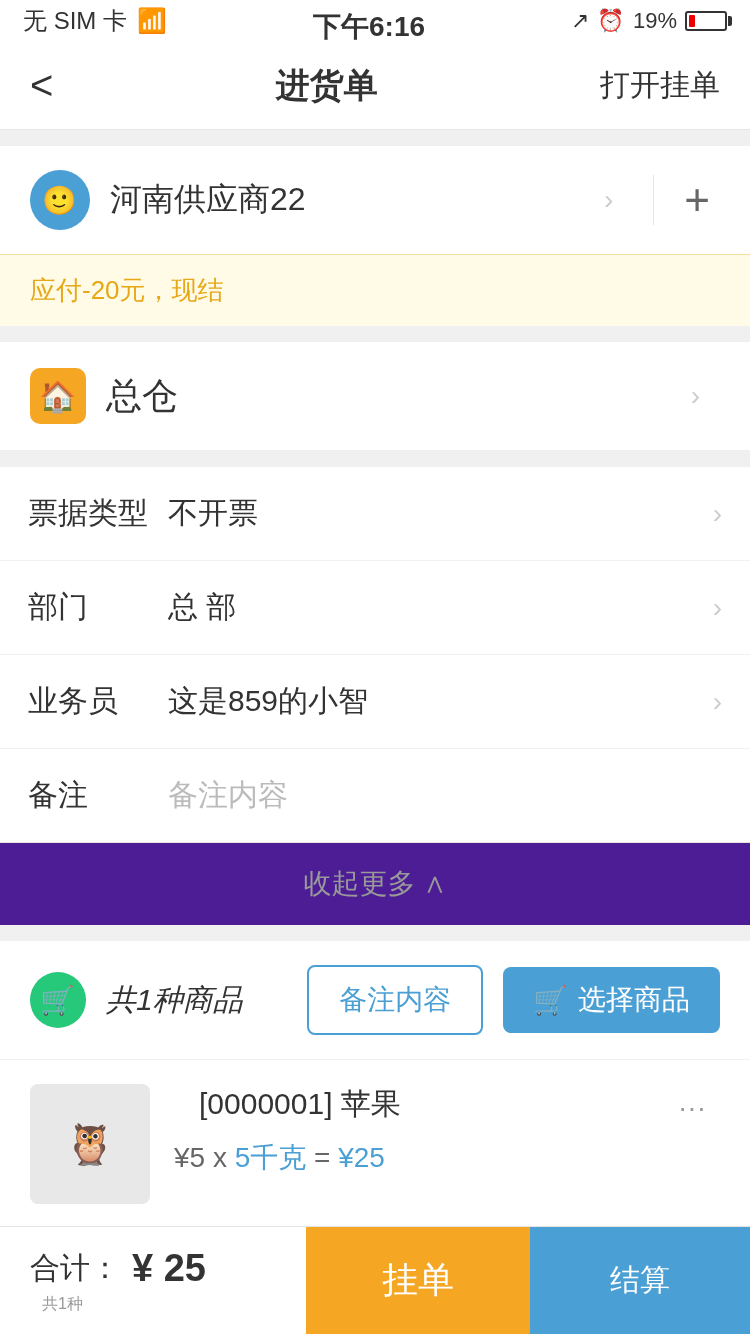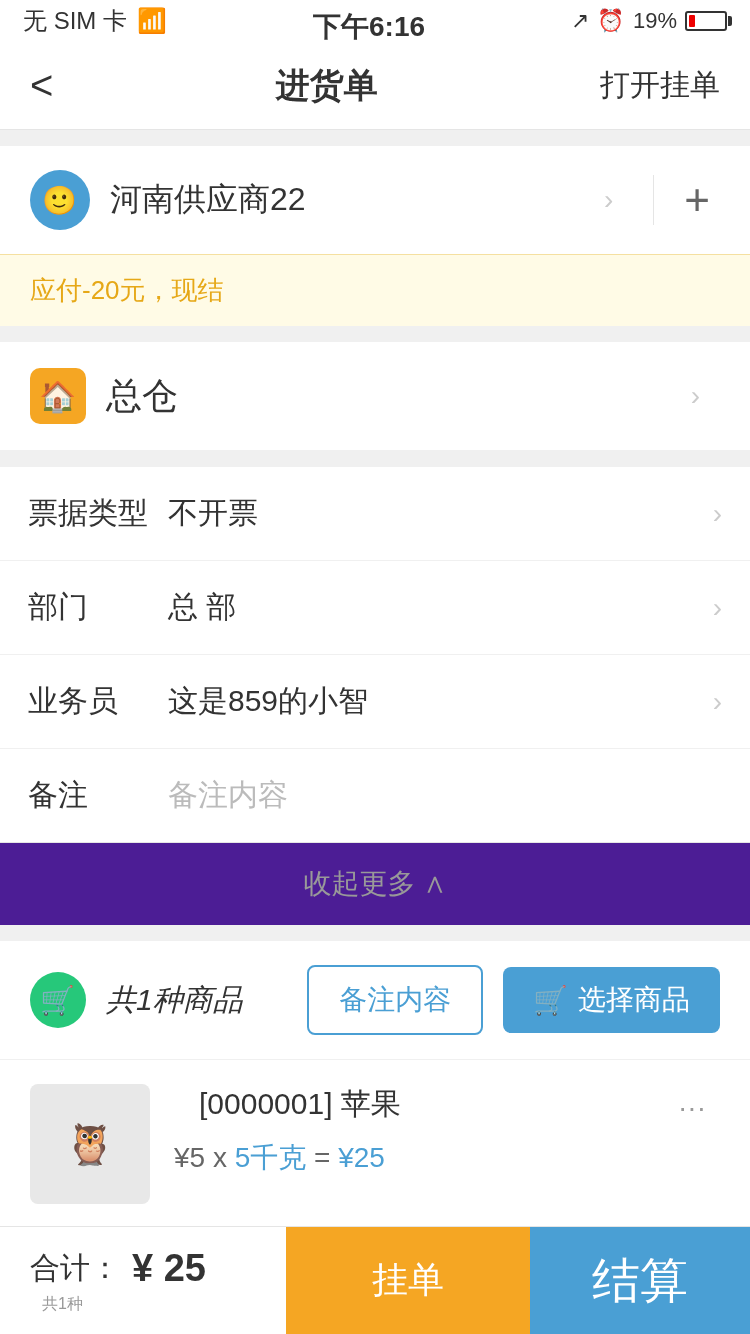"挂单" .btn-hang { width: 244px -> 224px }
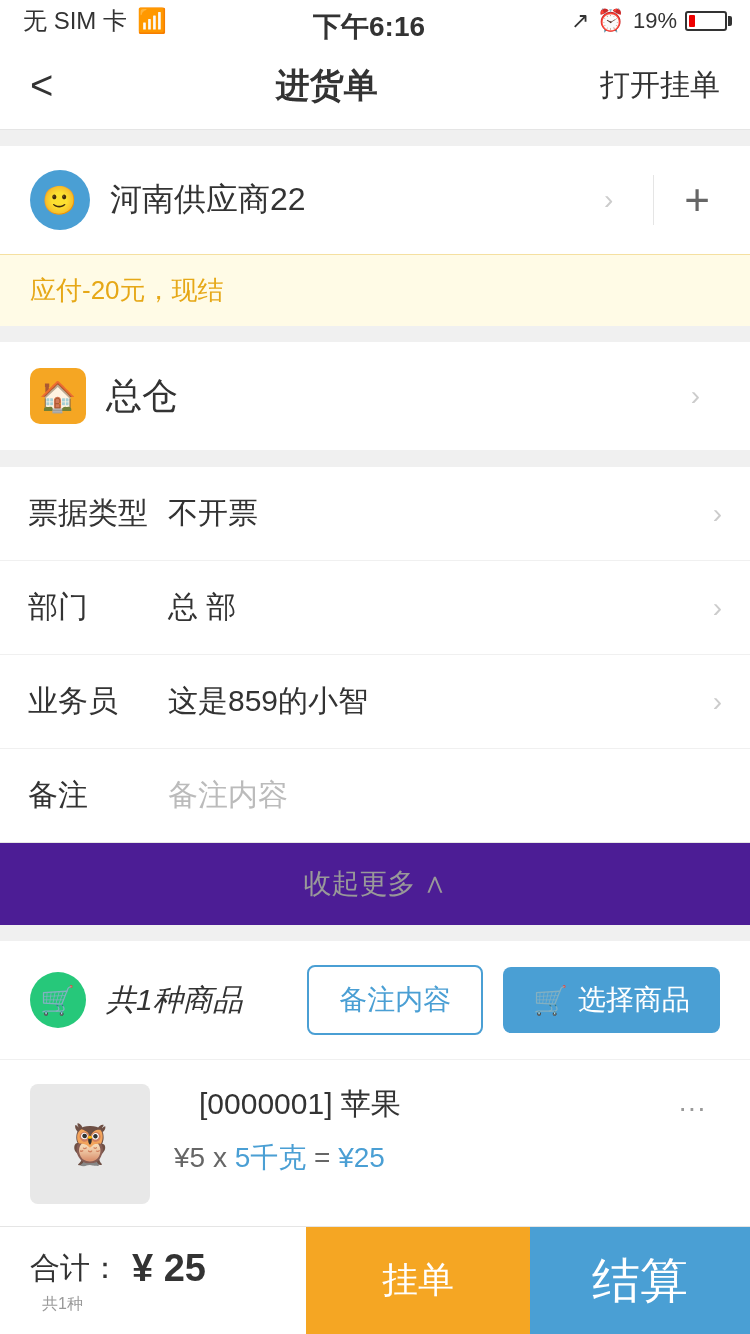"结算" .btn-checkout { font-size: 48px -> 30px }
